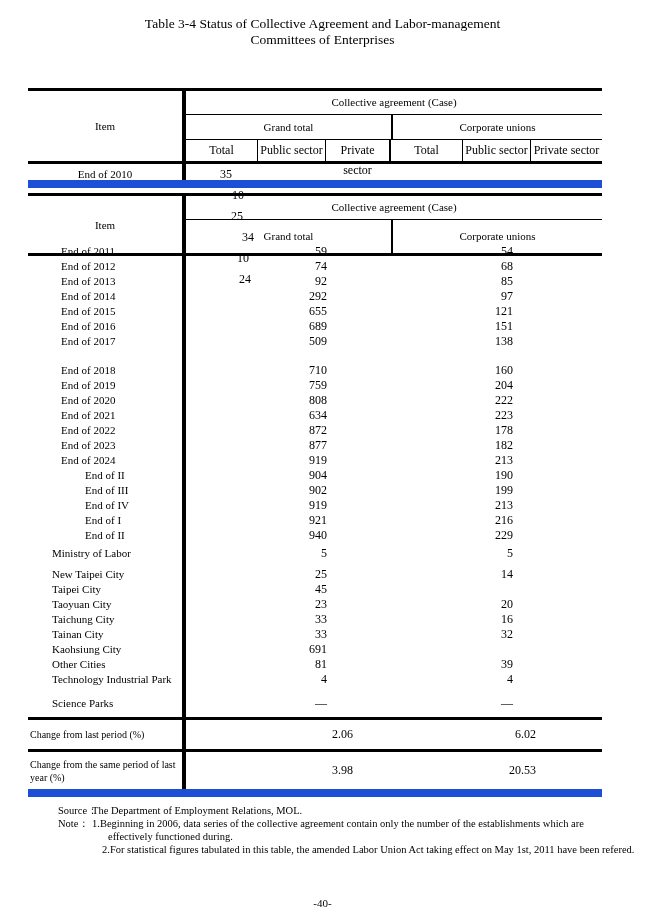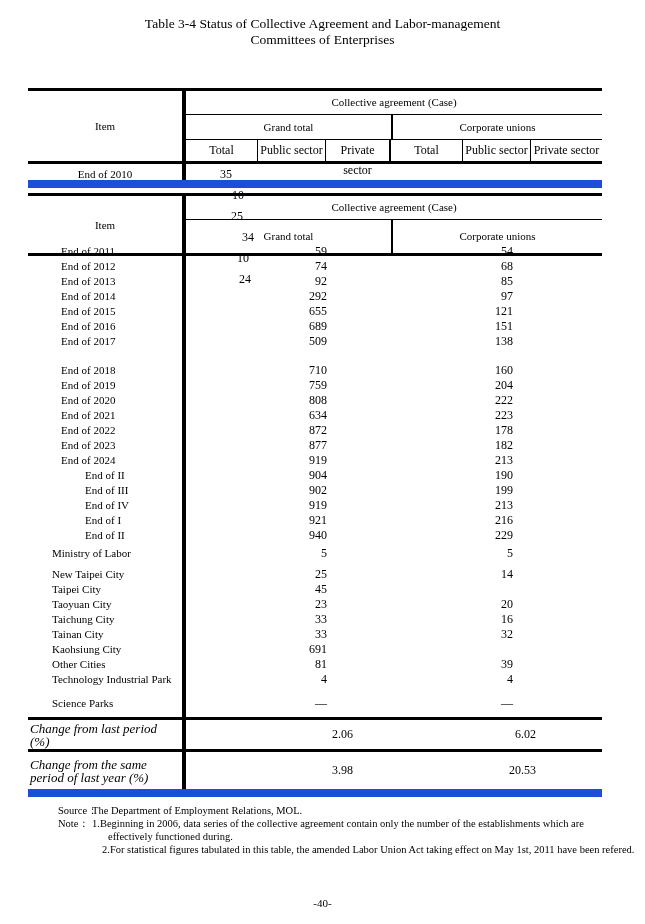"Change from last period (%)" .t2 .chrow .lbl { font-size: 13px -> 10px; font-style: italic -> none }
